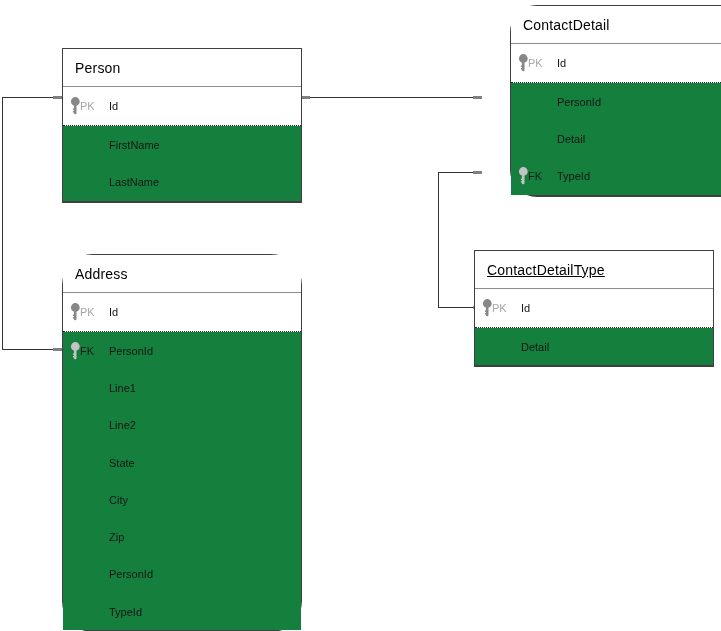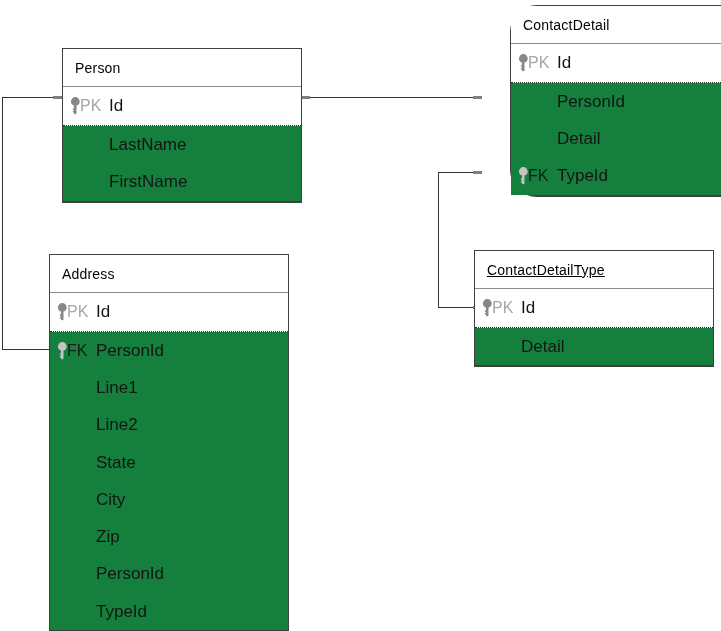"PK" .key-label { font-size: 16px -> 11px }
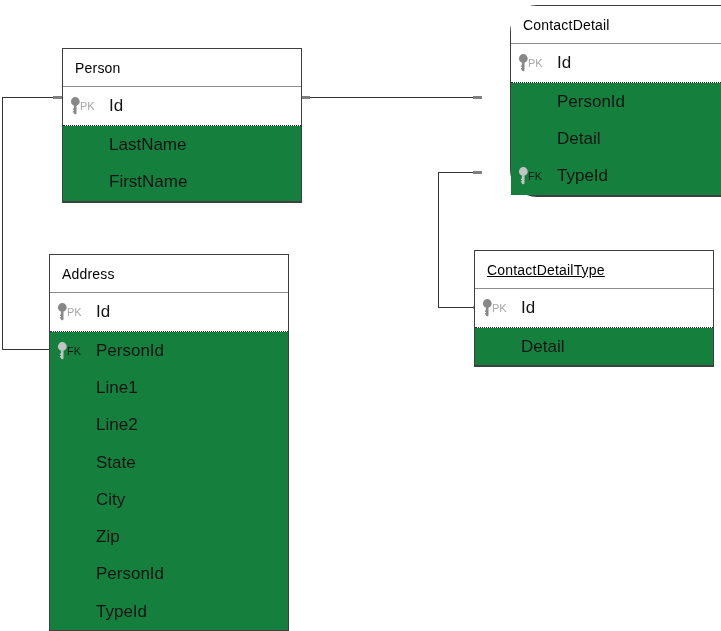"Id" .field-name { font-size: 17px -> 11px }
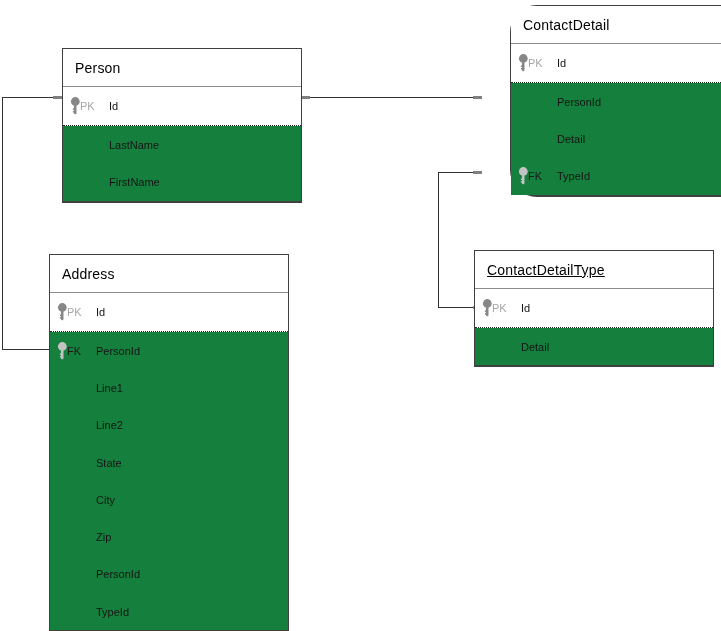"LastName" div.row { order: before "FirstName" -> after "FirstName" }
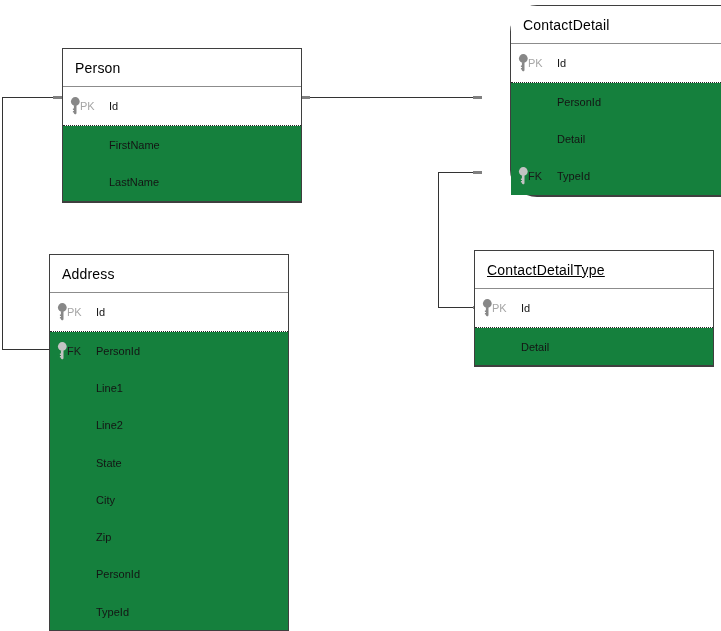"Address" #table-address { border-radius: none -> 31px; left: 49px -> 62px }
